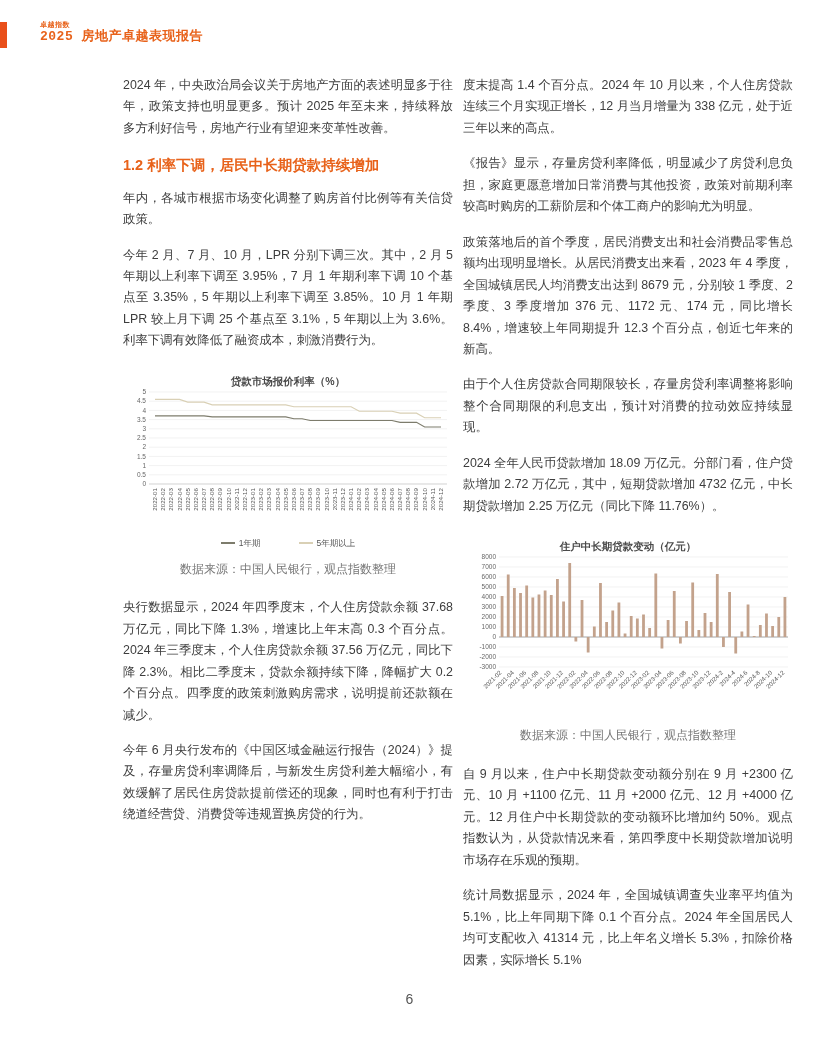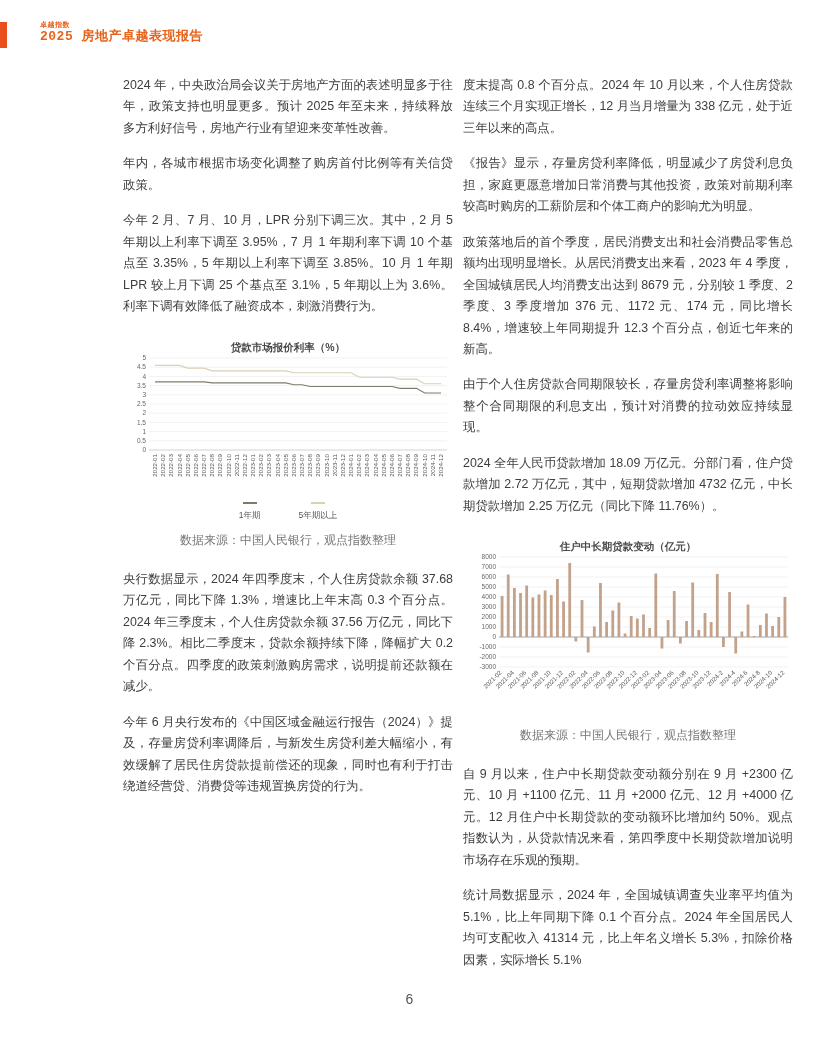"度末提高 0.8 个百分点。2024 年 10" p { text: 0.8 -> 1.4 }
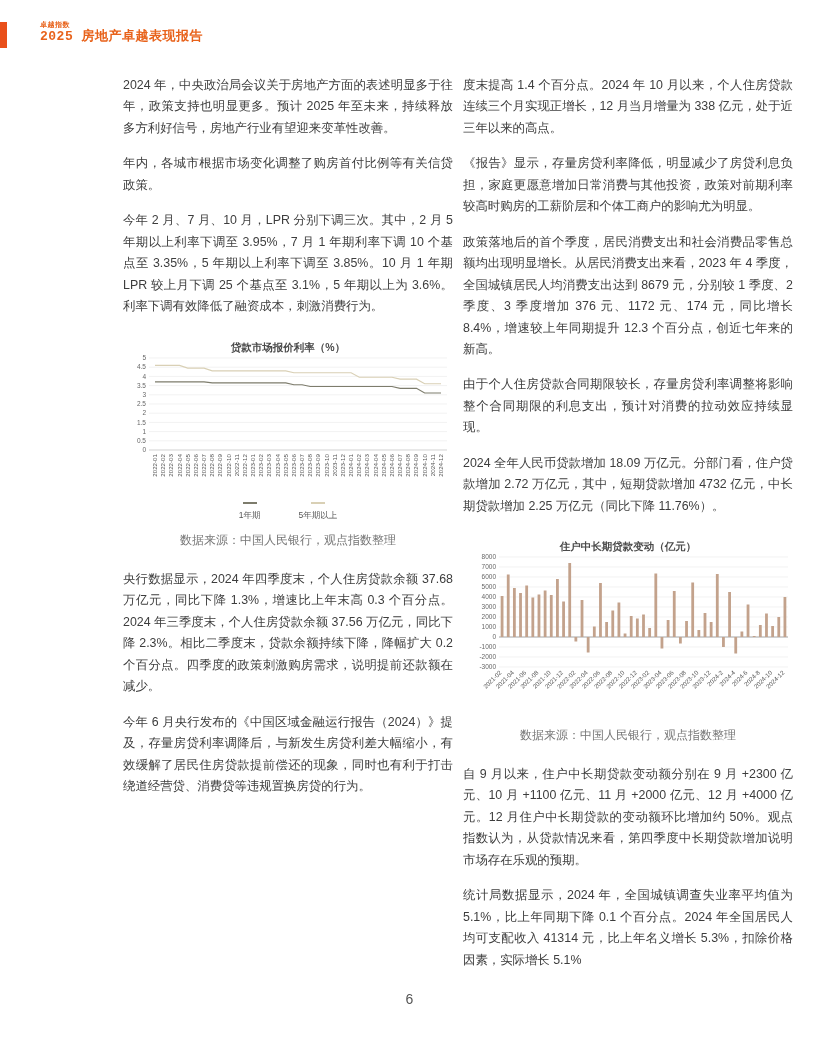"1.2 利率下调，居民中长期贷款持续增加" div.section-heading { html: none -> <div>1.2 利率下调，居民中长期贷款持续增加</div> }
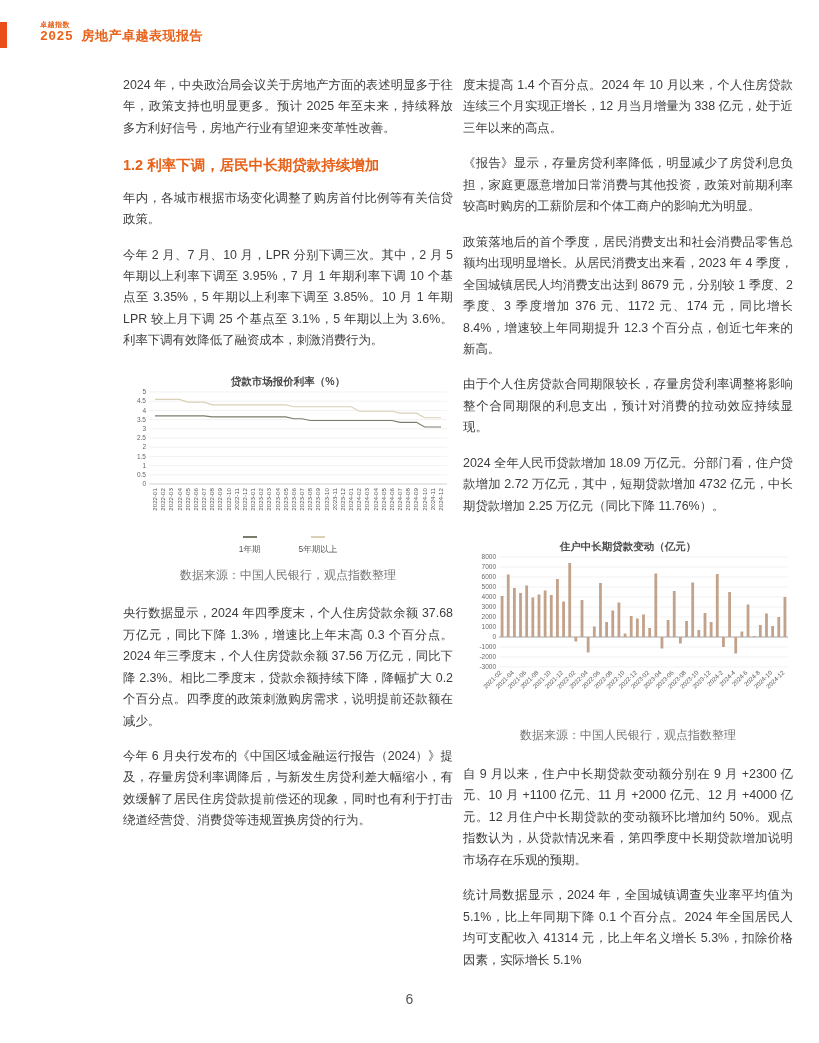"1年期" .legend-item { flex-direction: column -> none }
